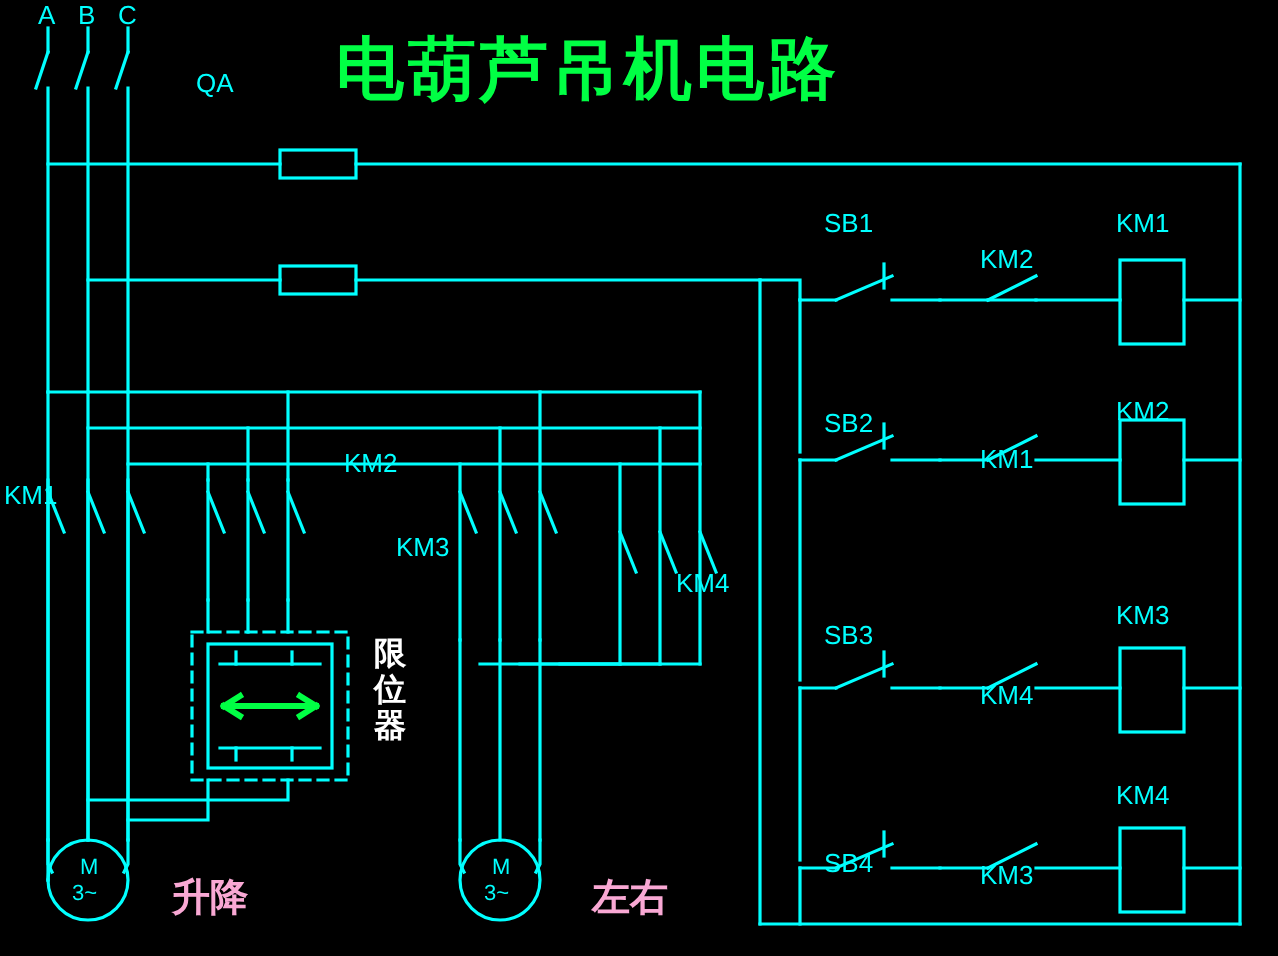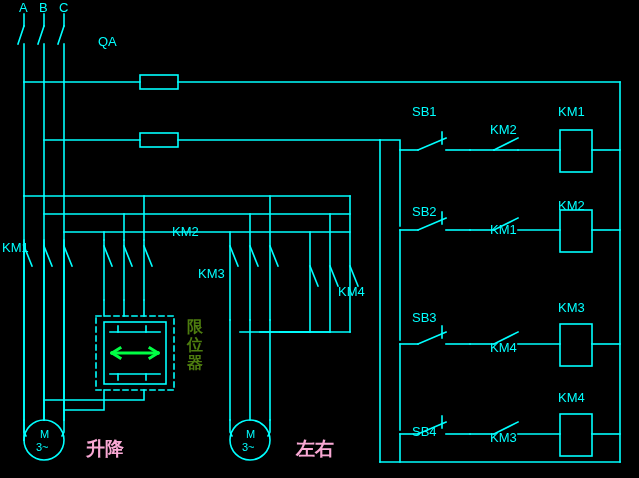"电葫芦吊机电路" div.title { html: none -> <div>电葫芦吊机电路</div> }
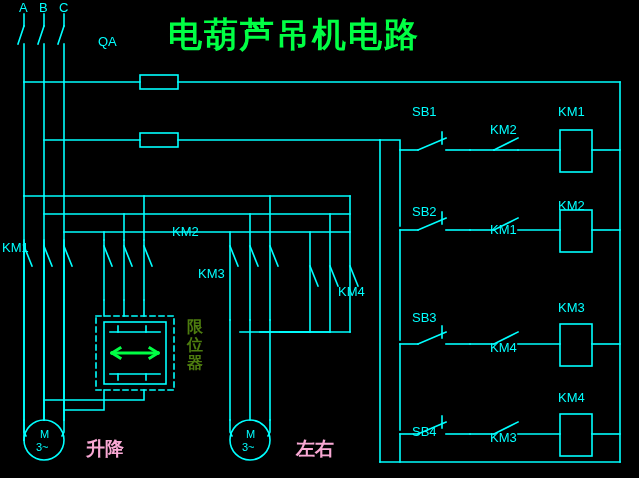"限位器" .xianwei { color: #4d7c0f -> #ffffff }
